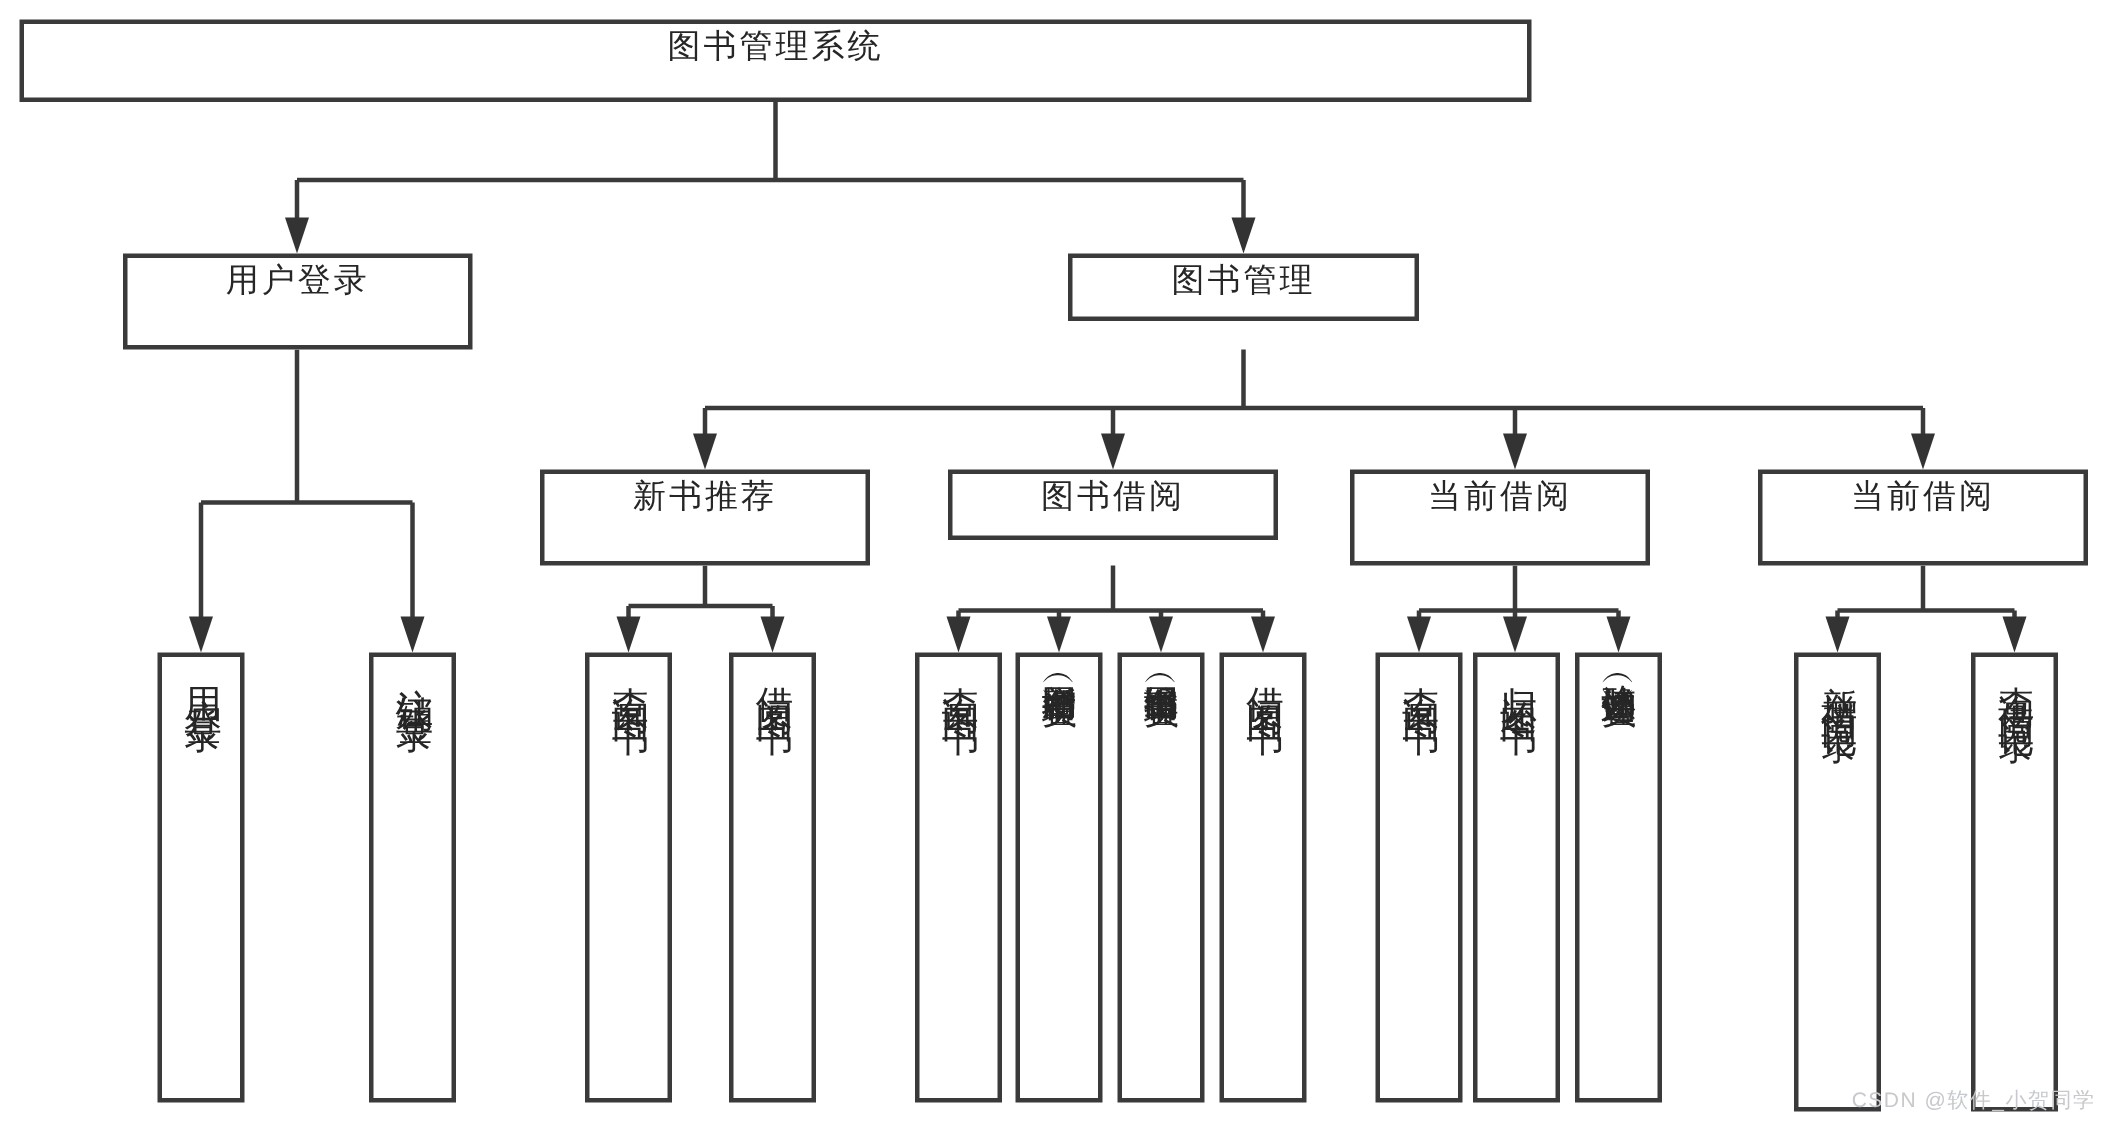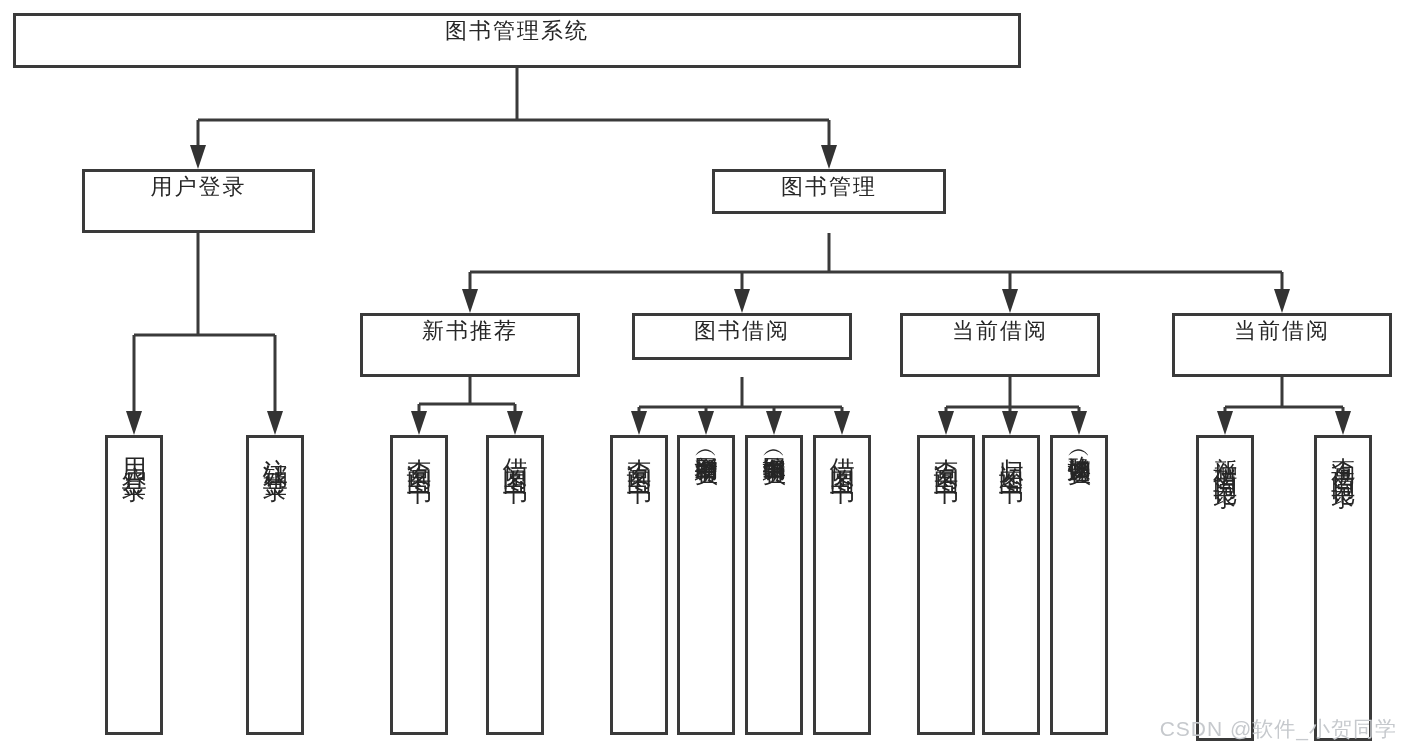"CSDN @软件_小贺同学" .watermark { font-size: 21px -> 14px }
